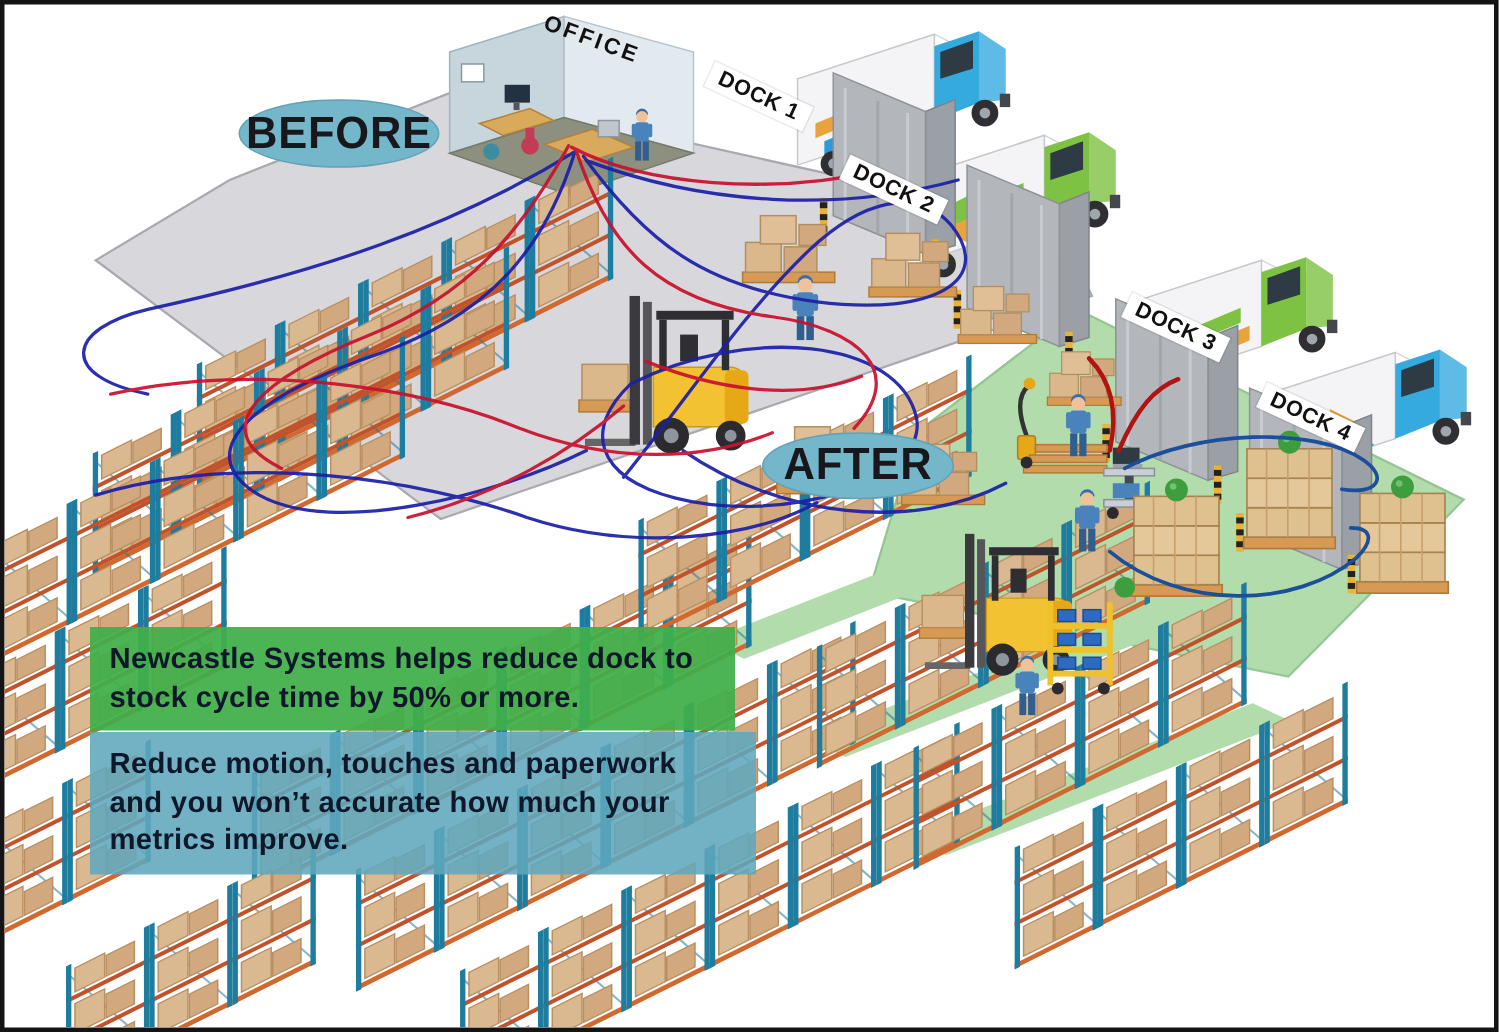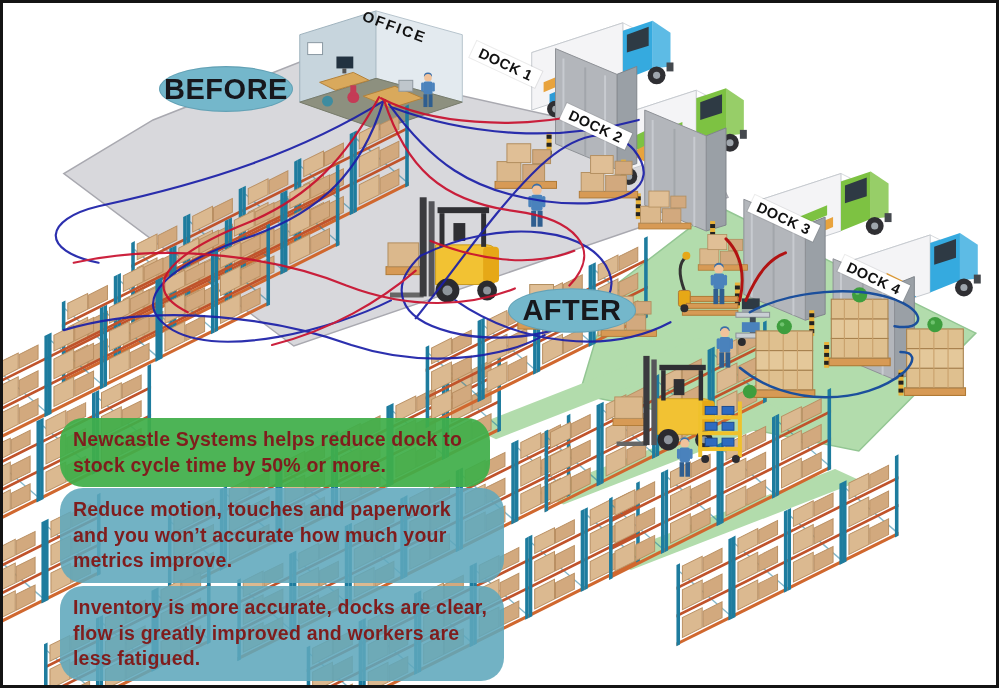"Newcastle Systems helps reduce dock" .message { border-radius: 23px -> none; color: #7f1d1d -> #0f172a }
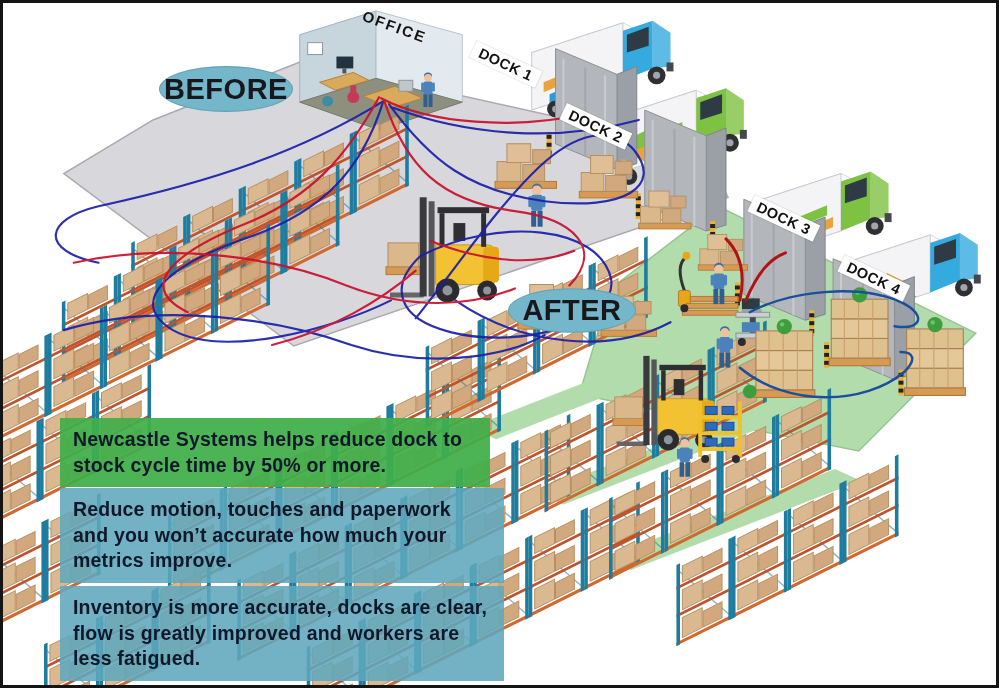"Inventory is more accurate, docks" div.overlay { html: <div>Inventory is more accurate, docks are clear, flow is greatly improved and workers are less fatigued.</div> -> none }
